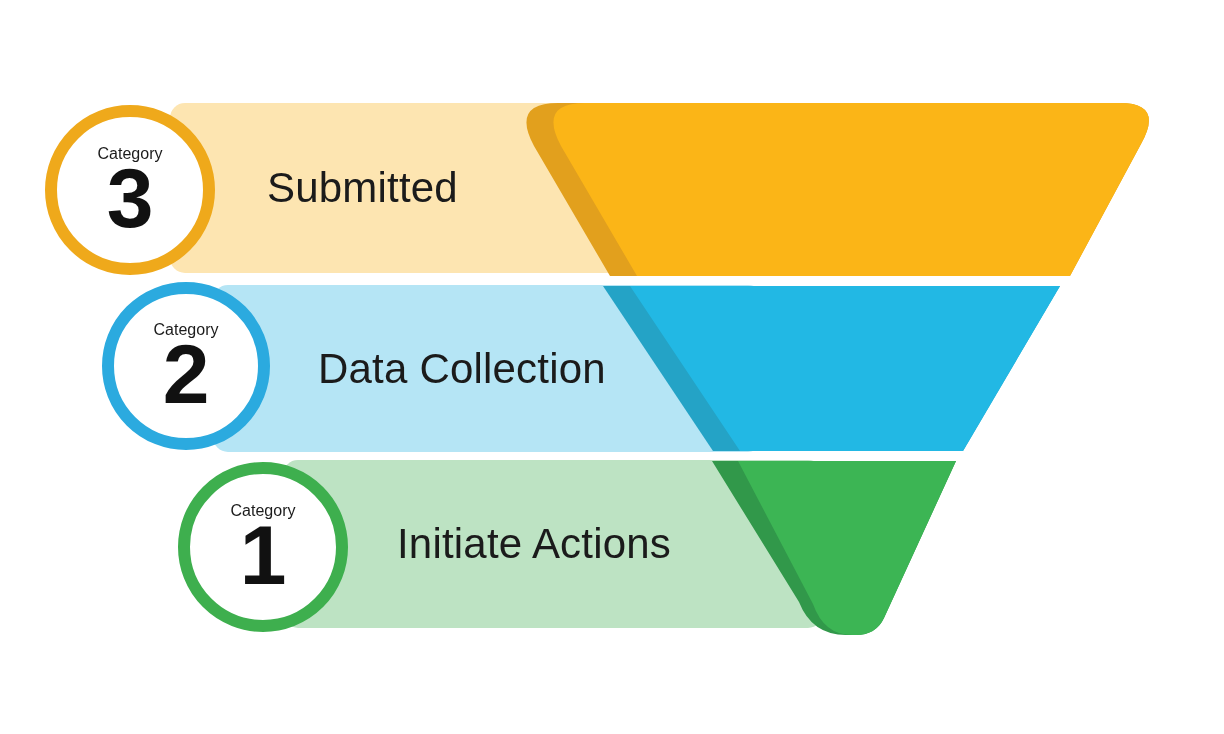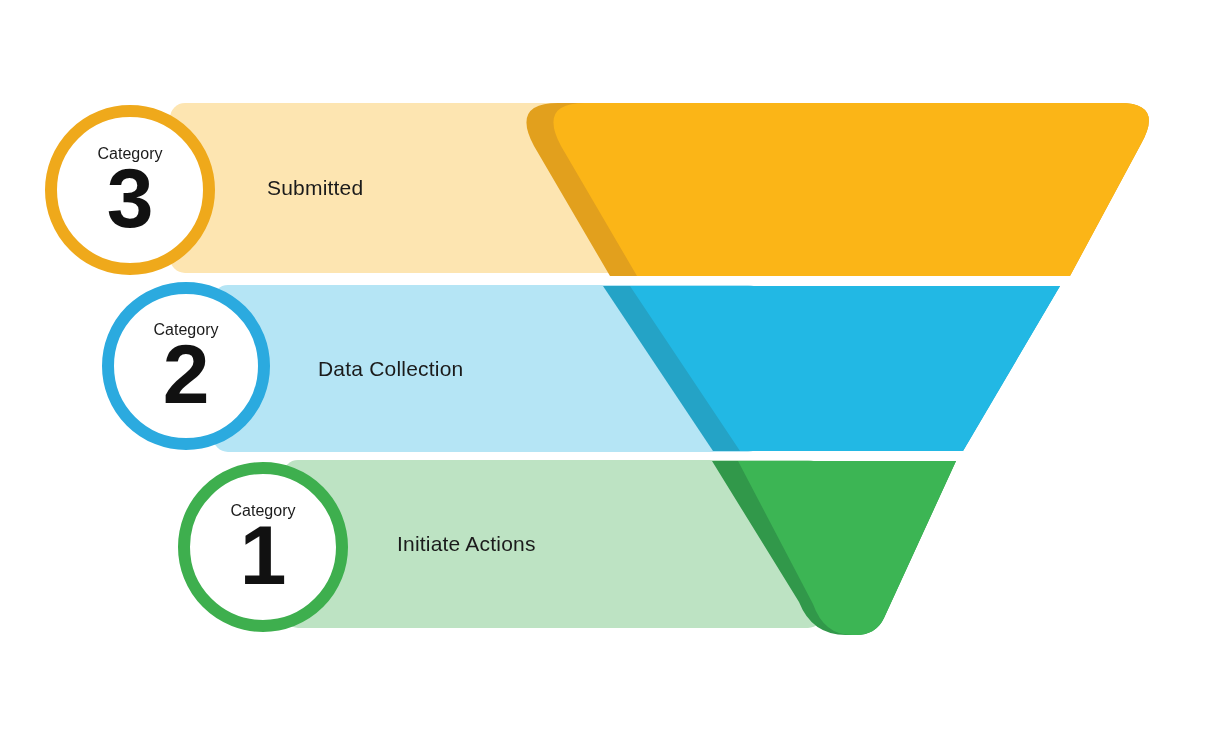"Submitted" .tier-label { font-size: 21px -> 42px }
